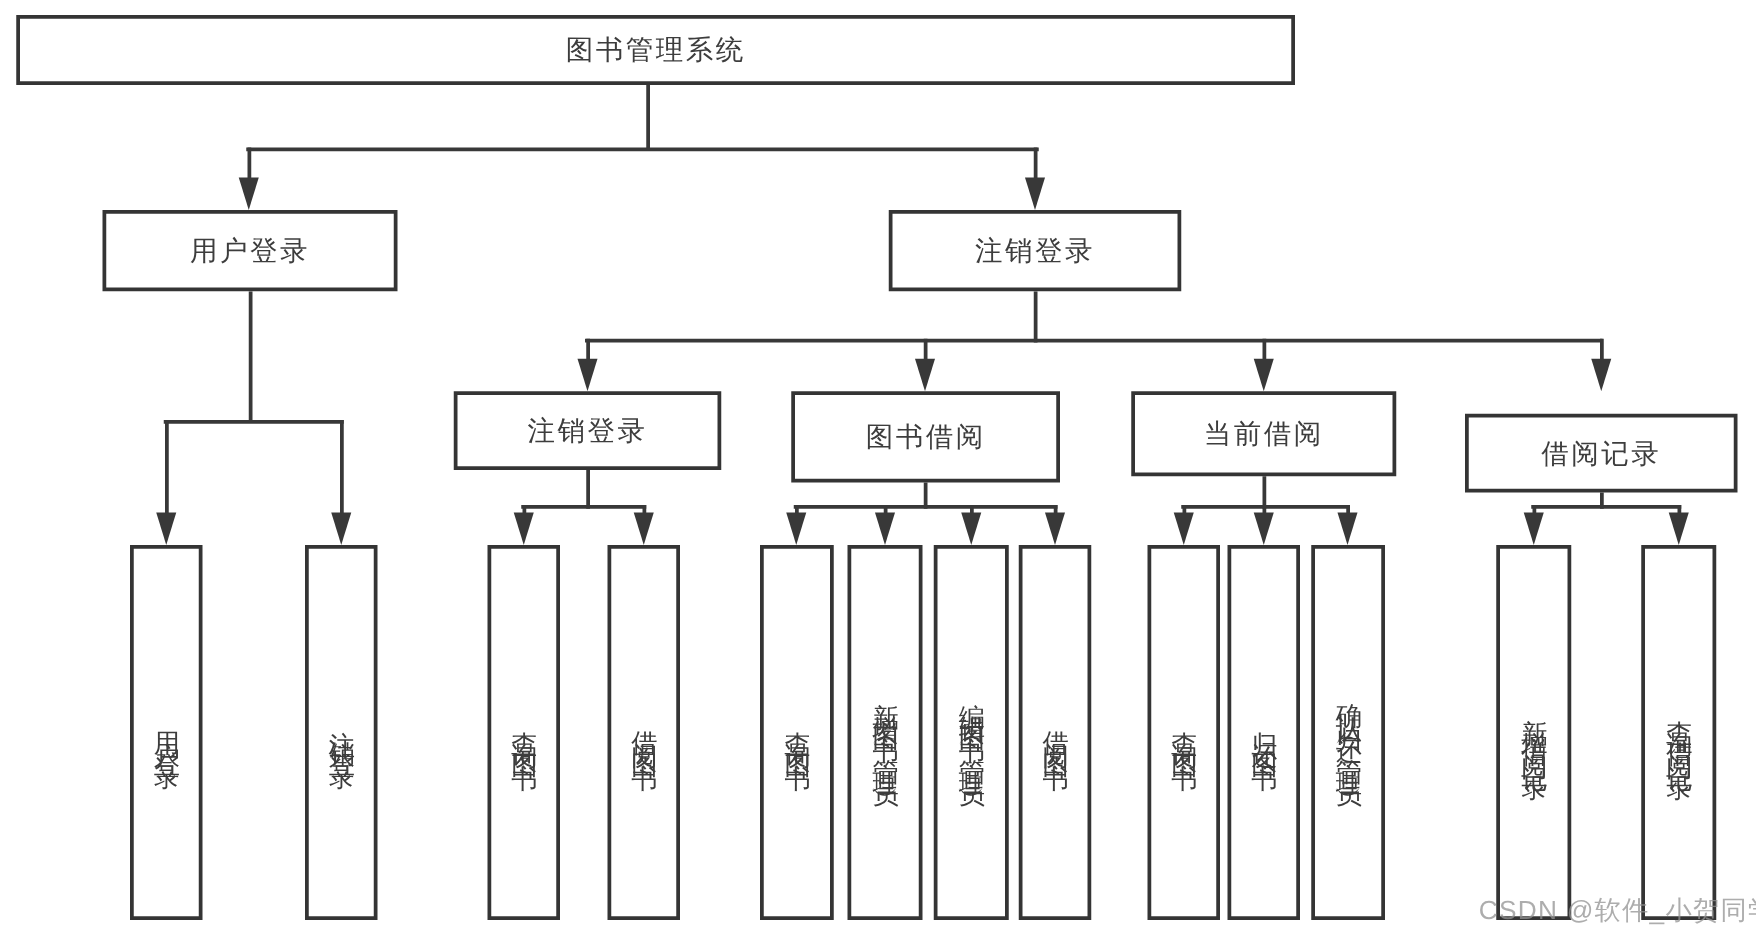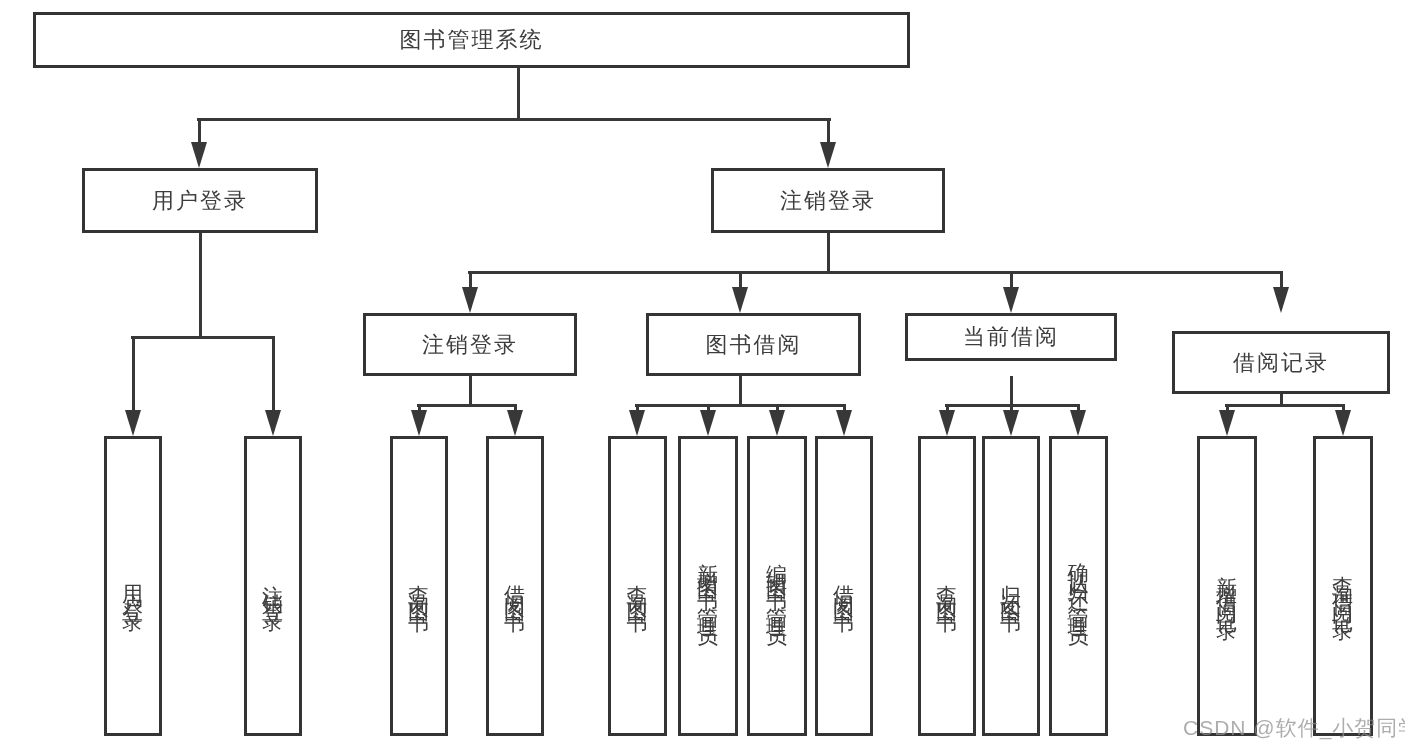"图书管理系统" div.box { margin-left: 20px -> none; width: 877px -> 1023px }
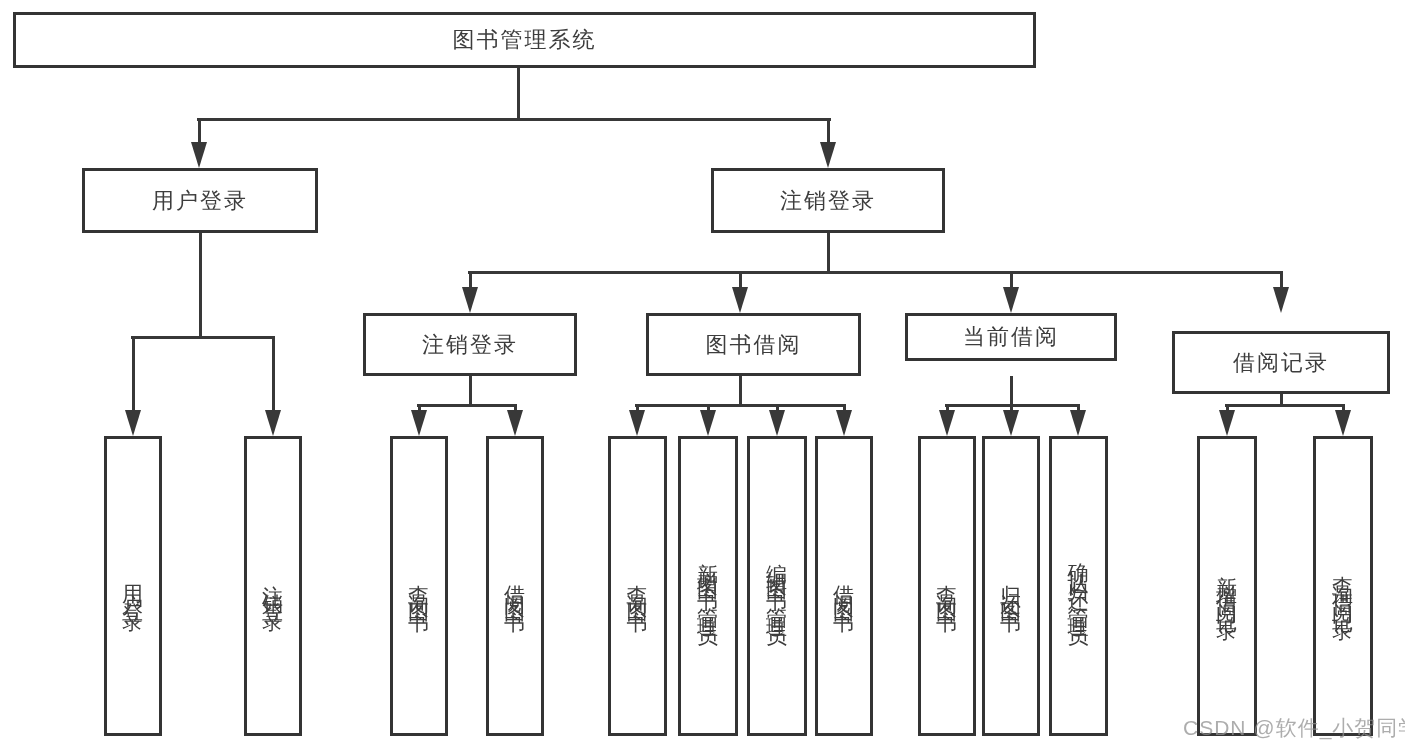"图书借阅" div.box { height: 63px -> 73px; left: 646px -> 633px }
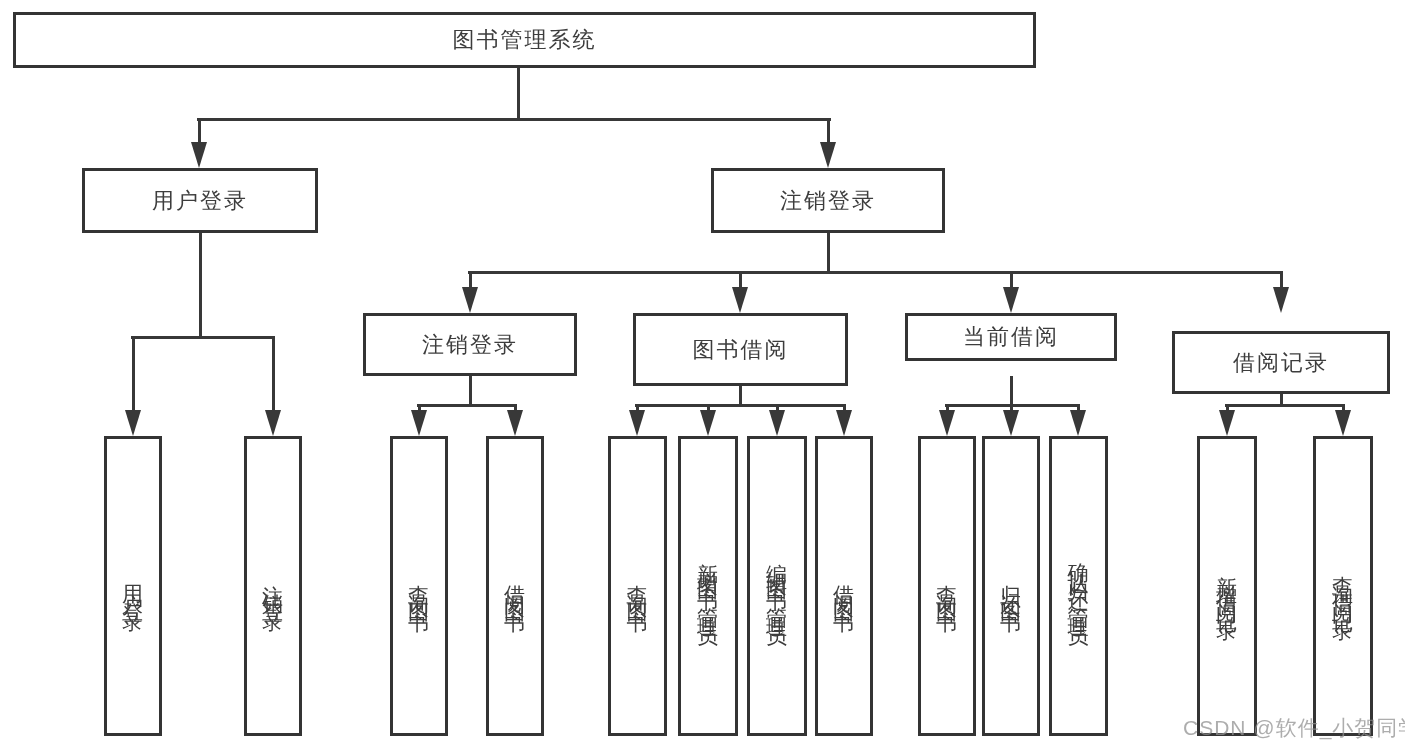"当前借阅" div.box { height: 48px -> 68px }
